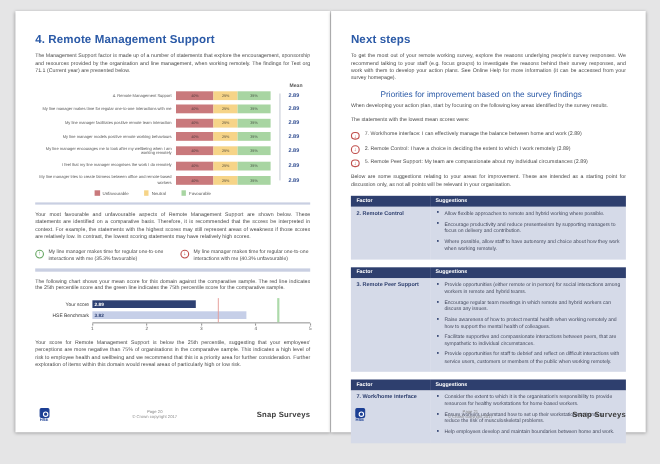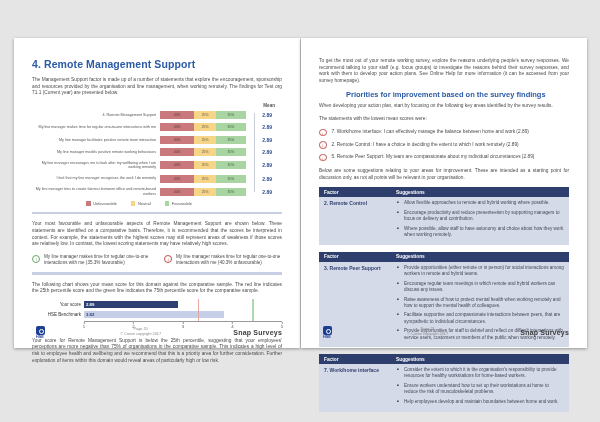"4. Remote Management Support" .page { height: 310px -> 383px; margin-top: 28px -> none }
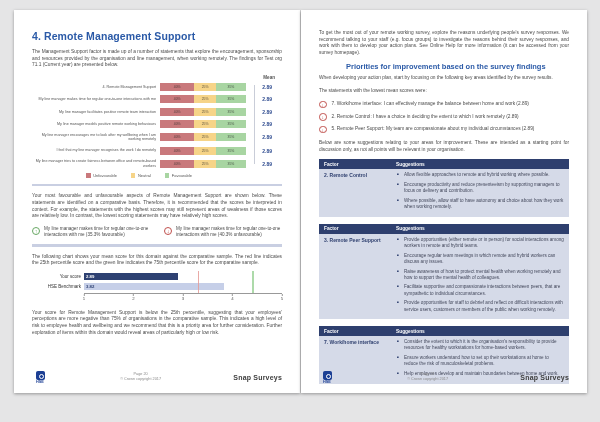"Next steps" h1.doc-title { html: none -> <h1>Next steps</h1> }
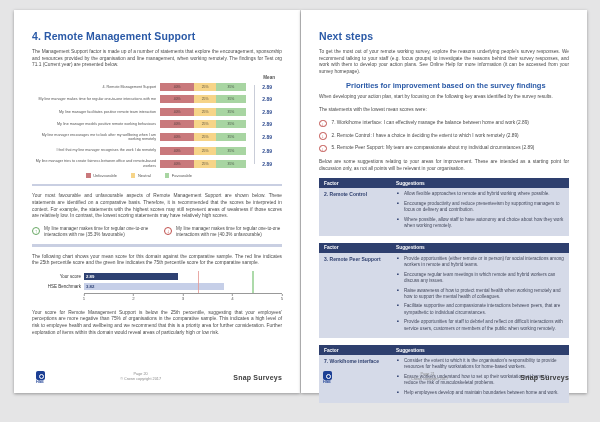"Priorities for improvement based on" h2.doc-sub { font-weight: bold -> normal }
